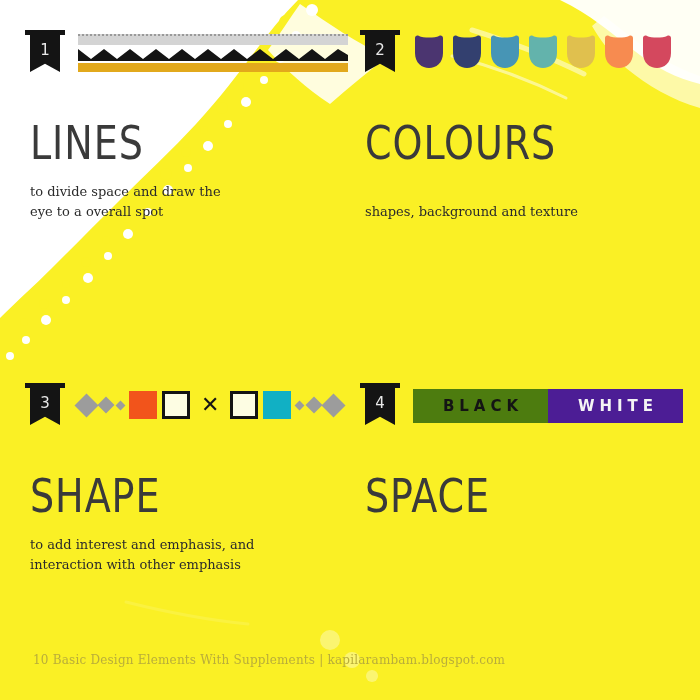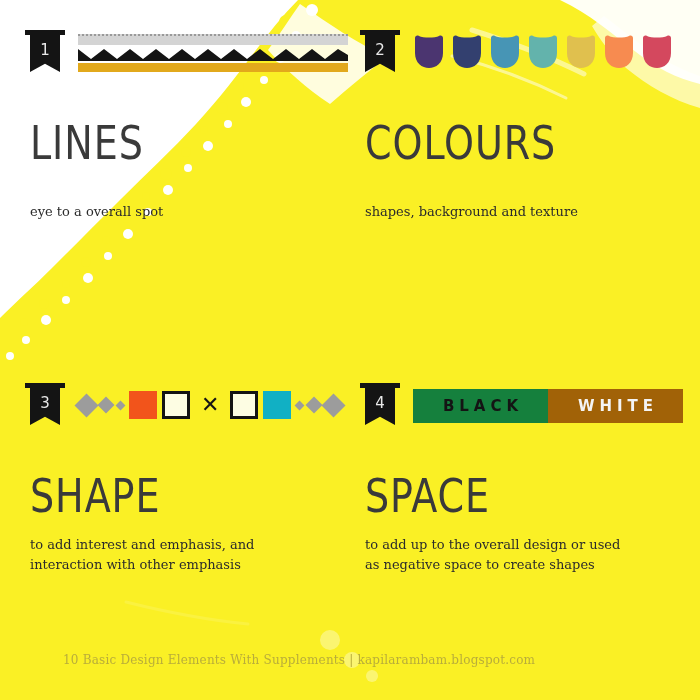"to divide space and draw" span { html: none -> <span>to divide space and draw the</span> }
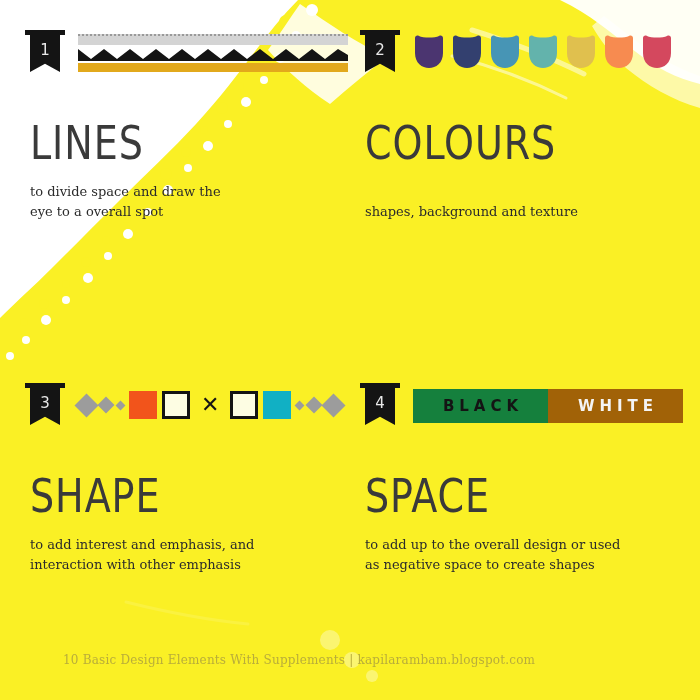"BLACK" .bw-black { background: #15803d -> #4d7c0f }
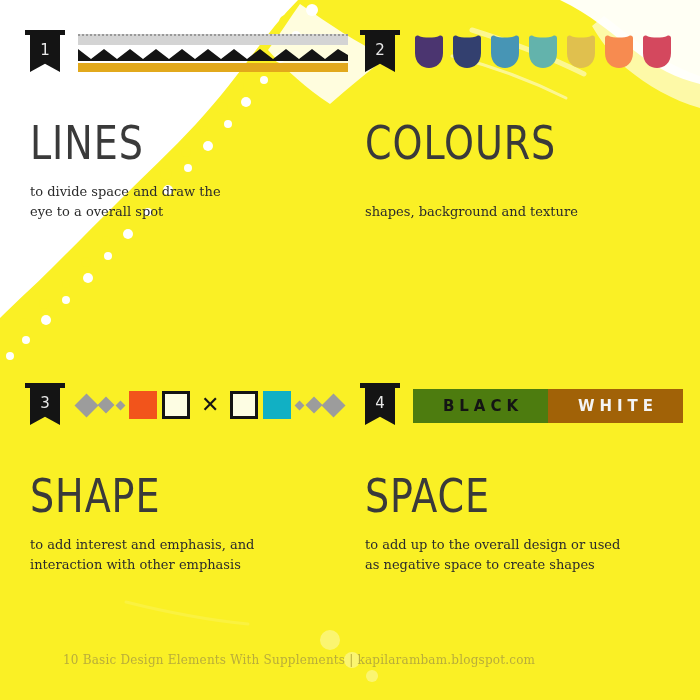"WHITE" .bw-white { background: #a16207 -> #4c1d95 }
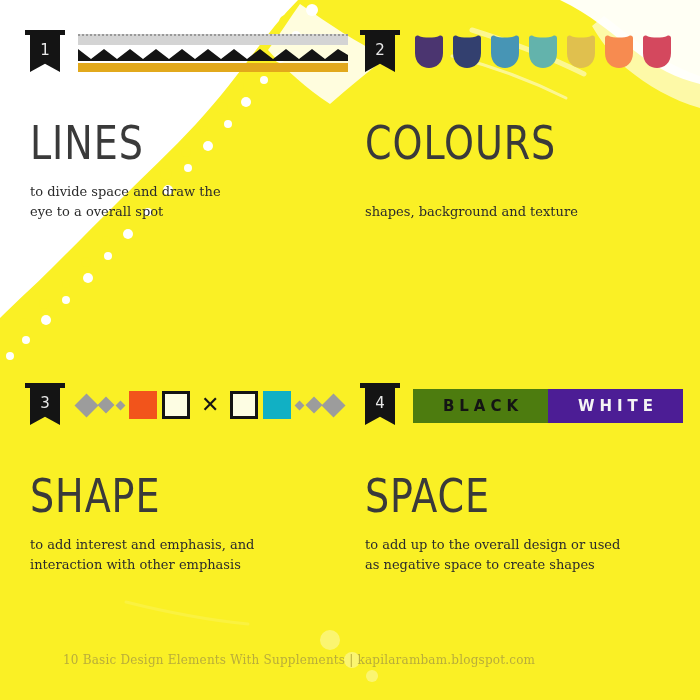"to add up to the" span { html: <span>to add up to the overall design or used</span> -> none }
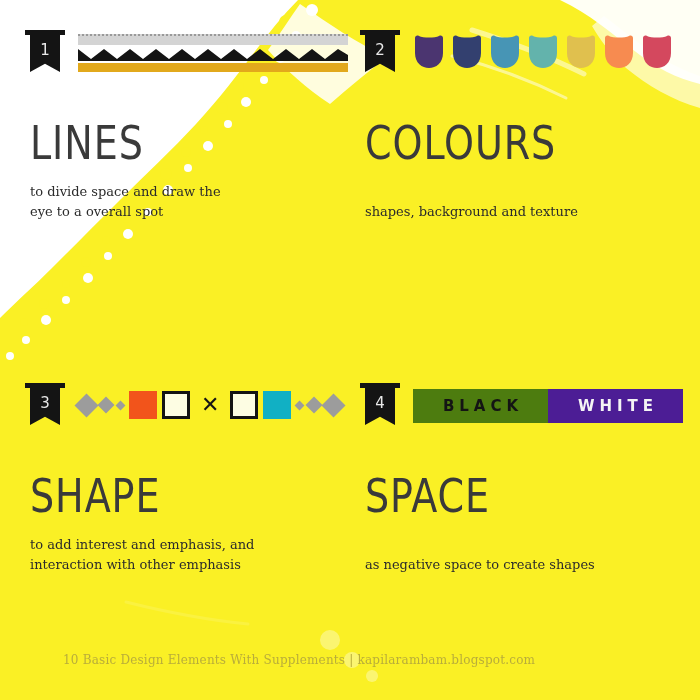"as negative space to create" span { html: <span>as negative space to create shapes</span> -> none }
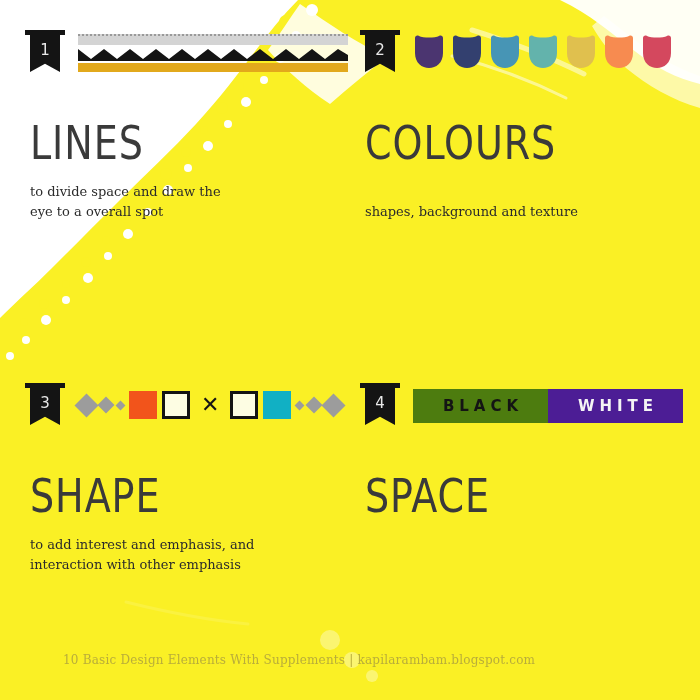"10 Basic Design Elements With" .footer { margin-left: 30px -> none }
